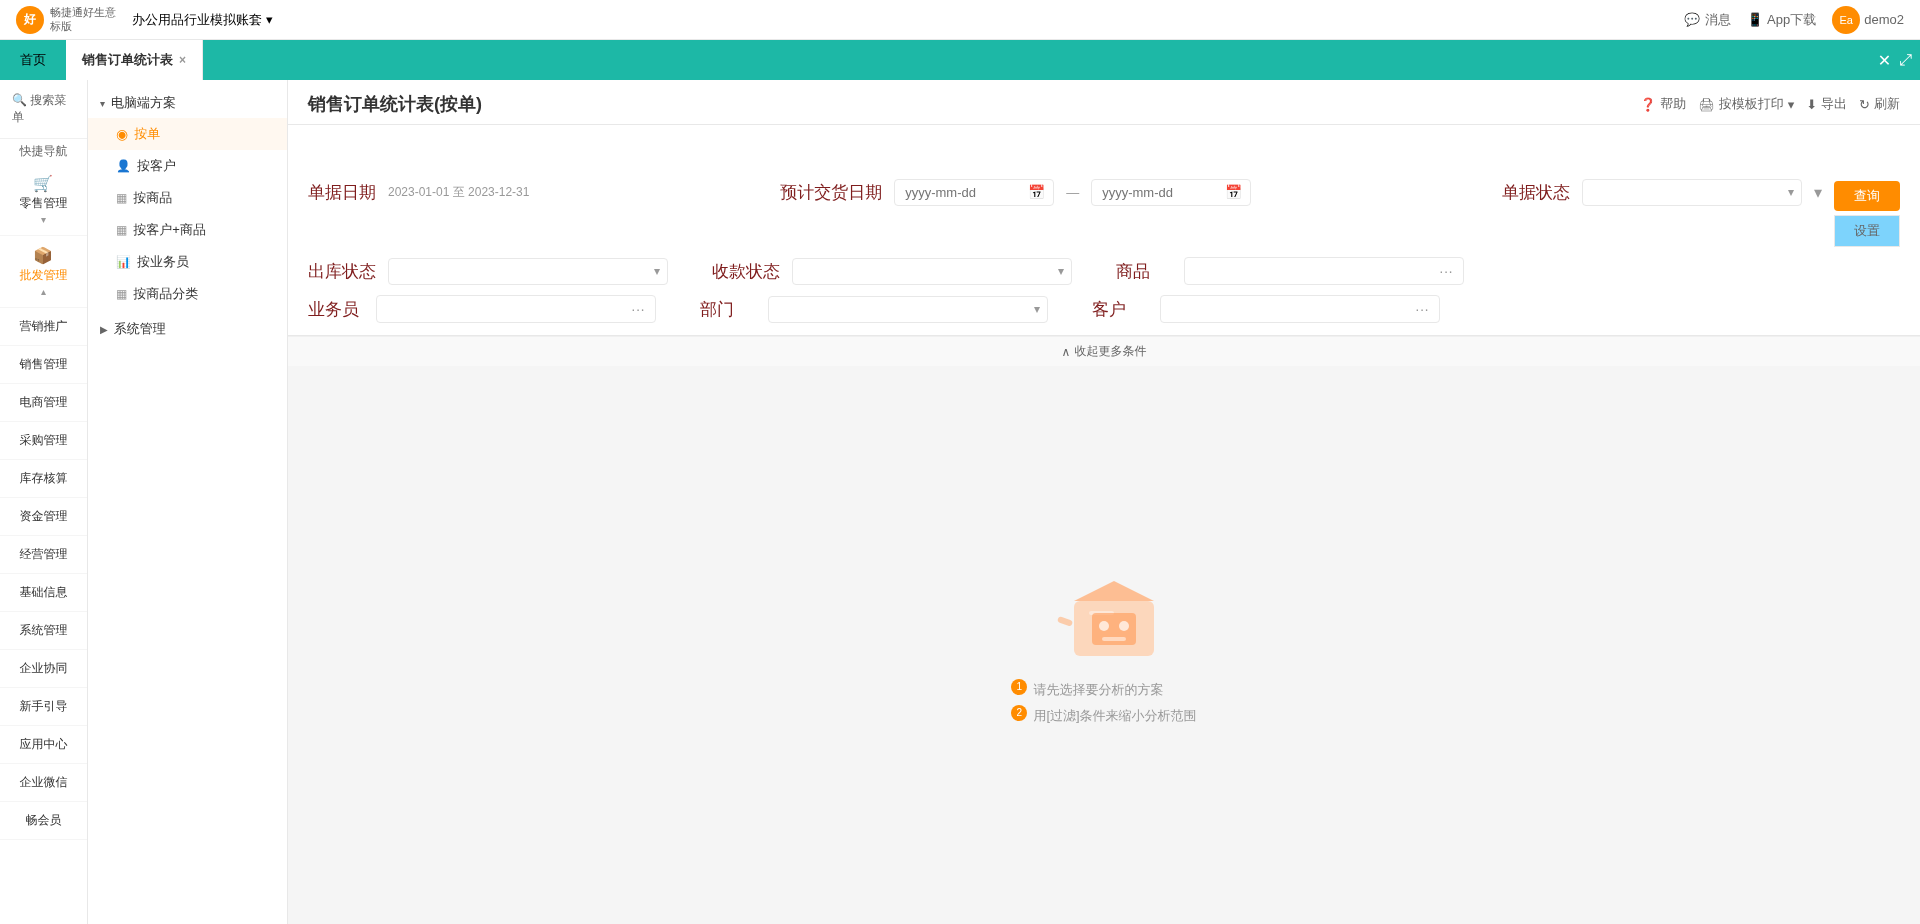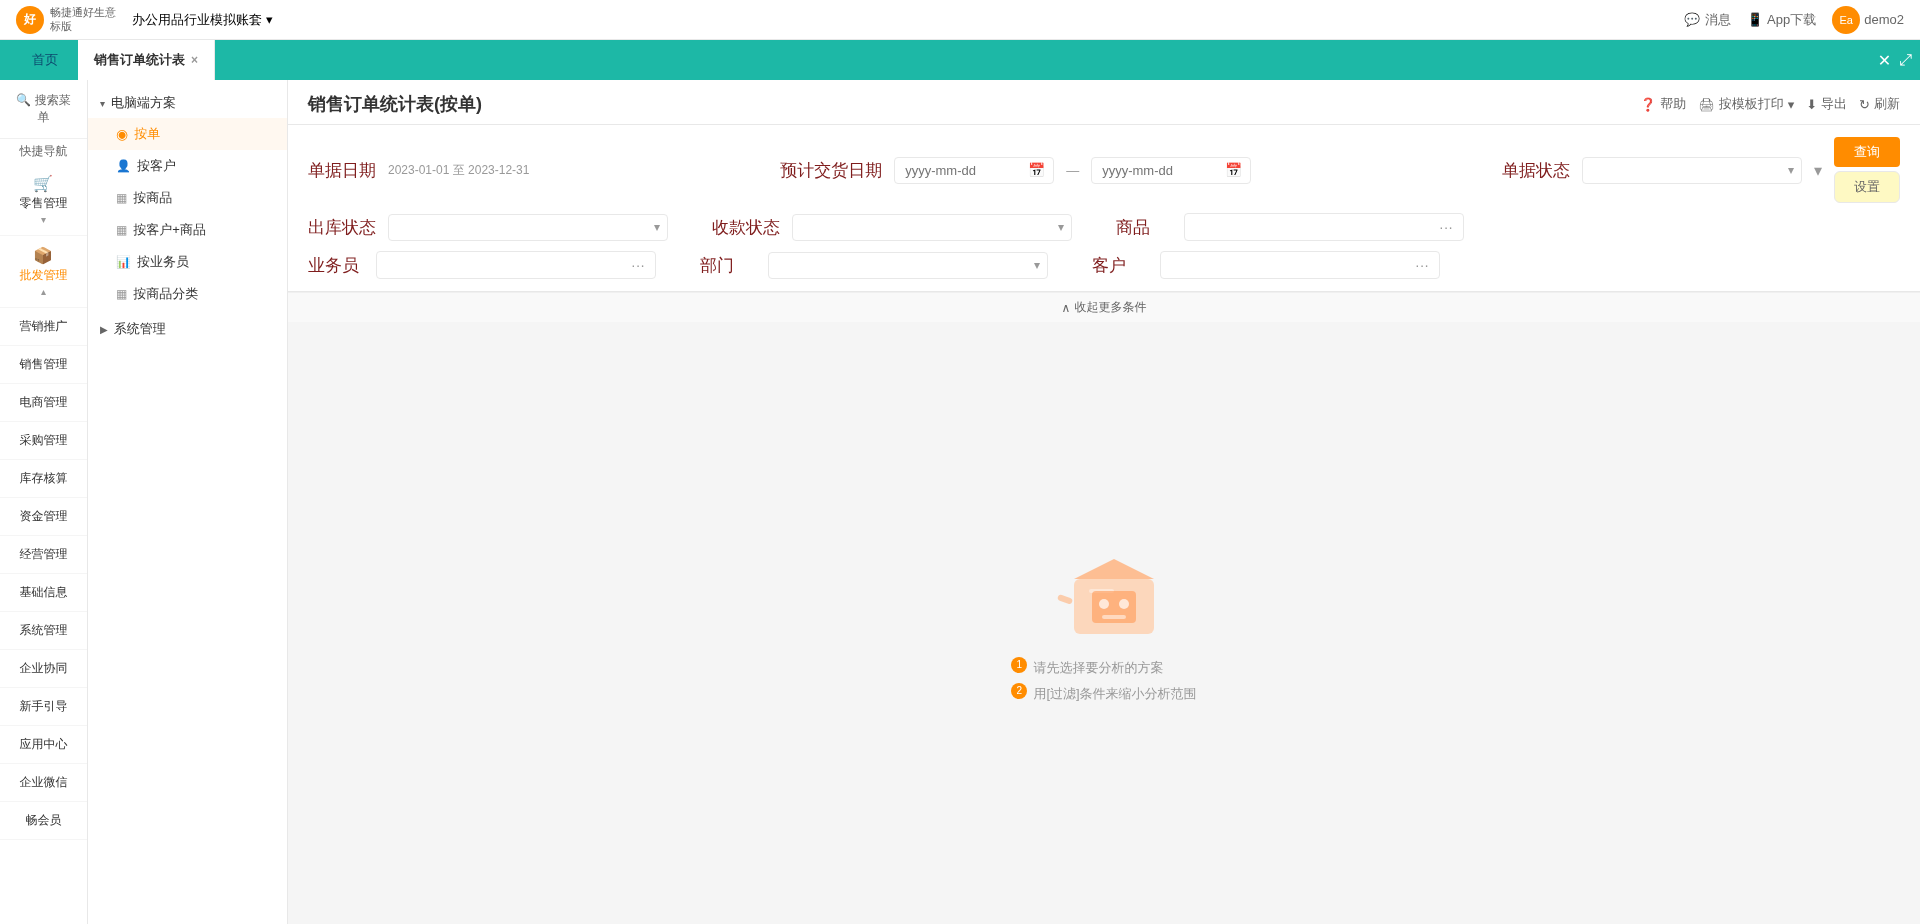"首页" .tab-home { color: #0c4a6e -> #000000; margin-left: 12px -> none }
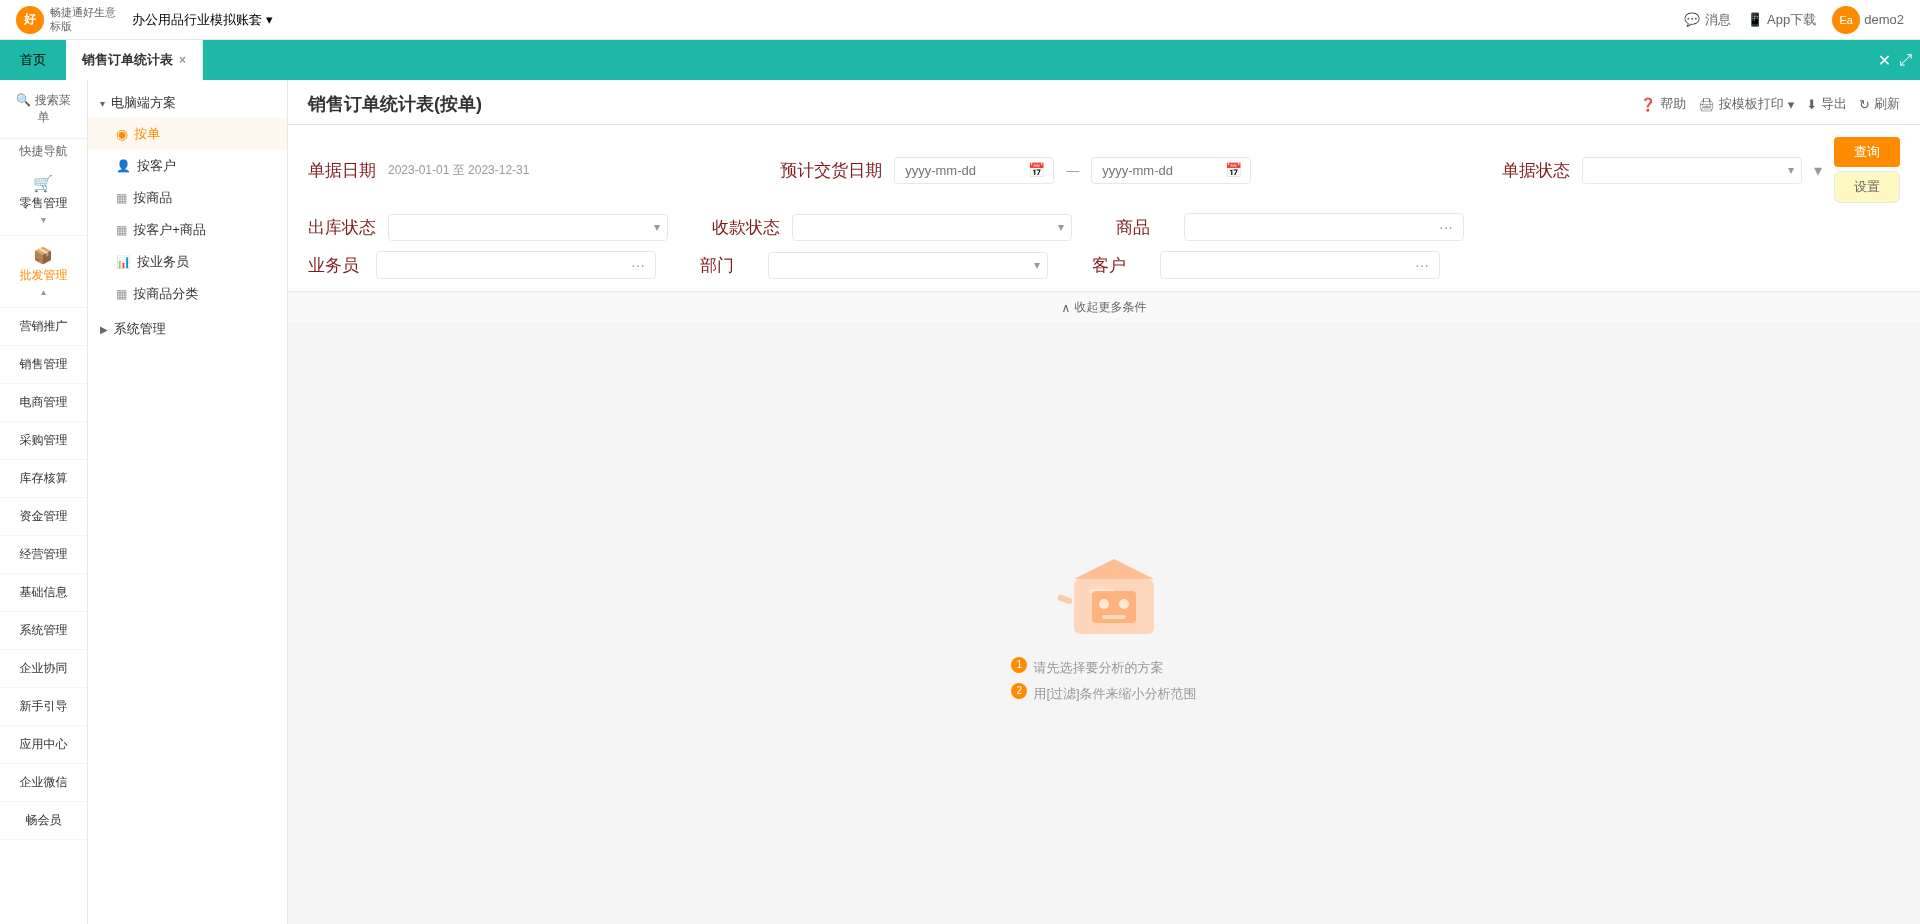"🔍 搜索菜单" .sidebar-search-btn { text-align: center -> none }
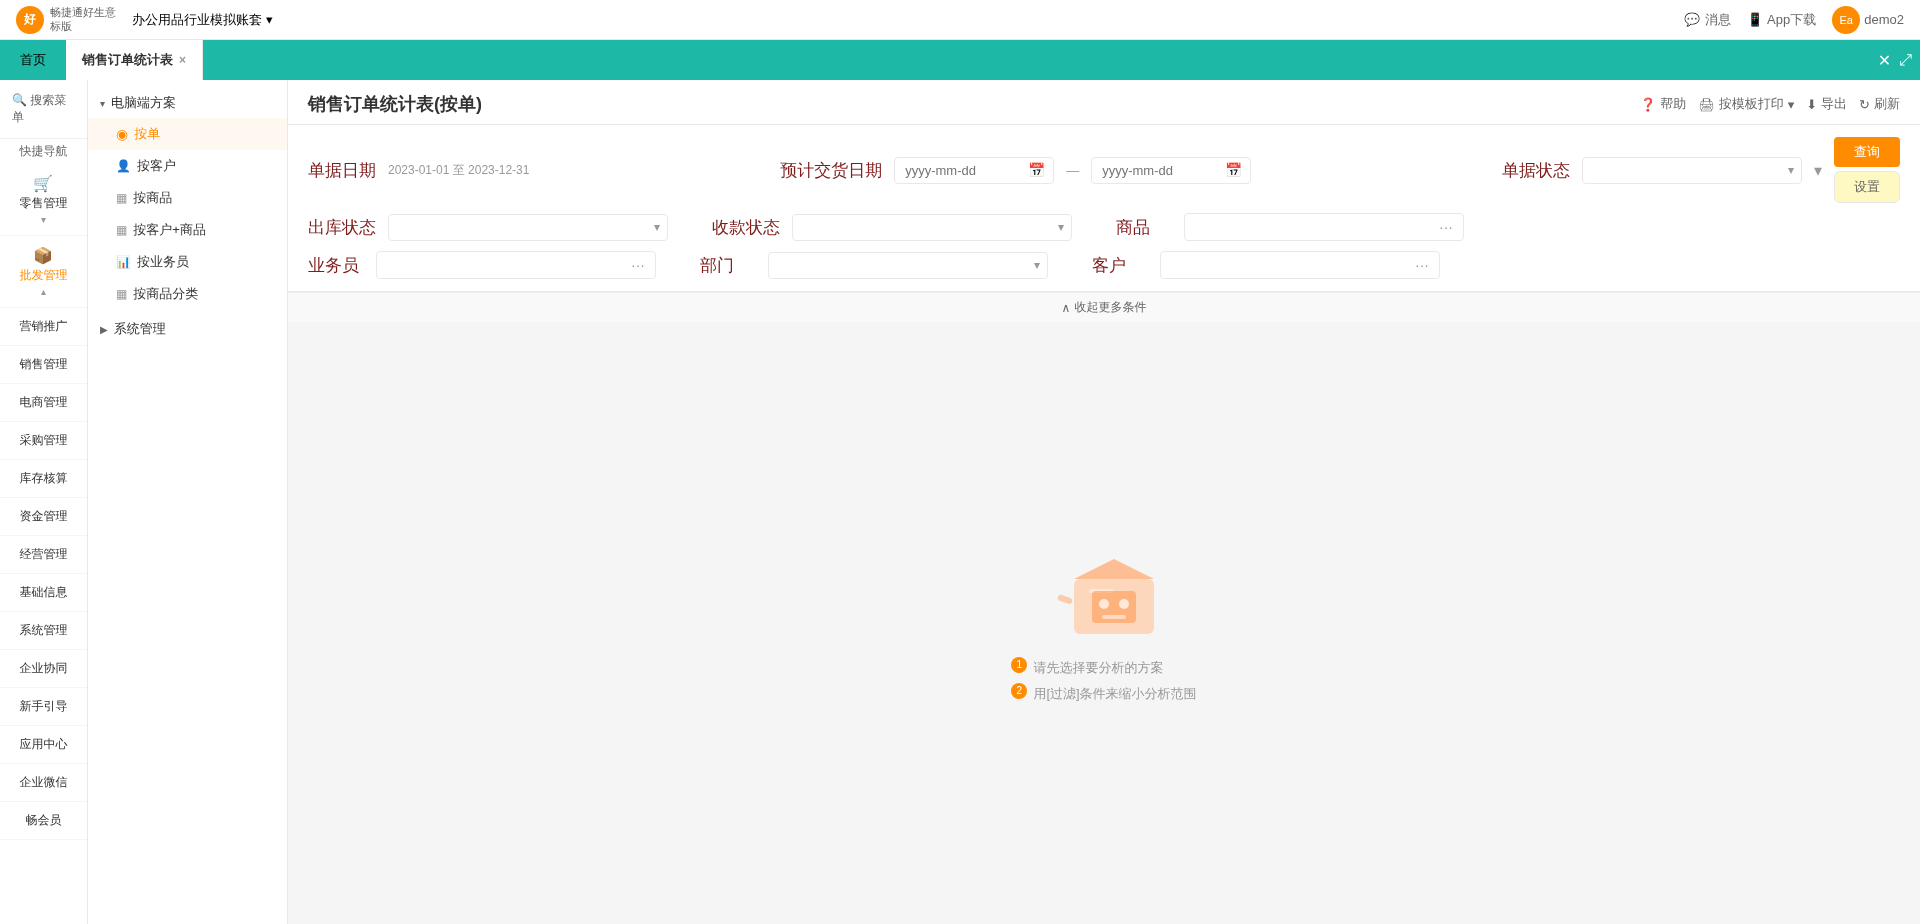"查询" .action-column { margin-top: none -> 44px }
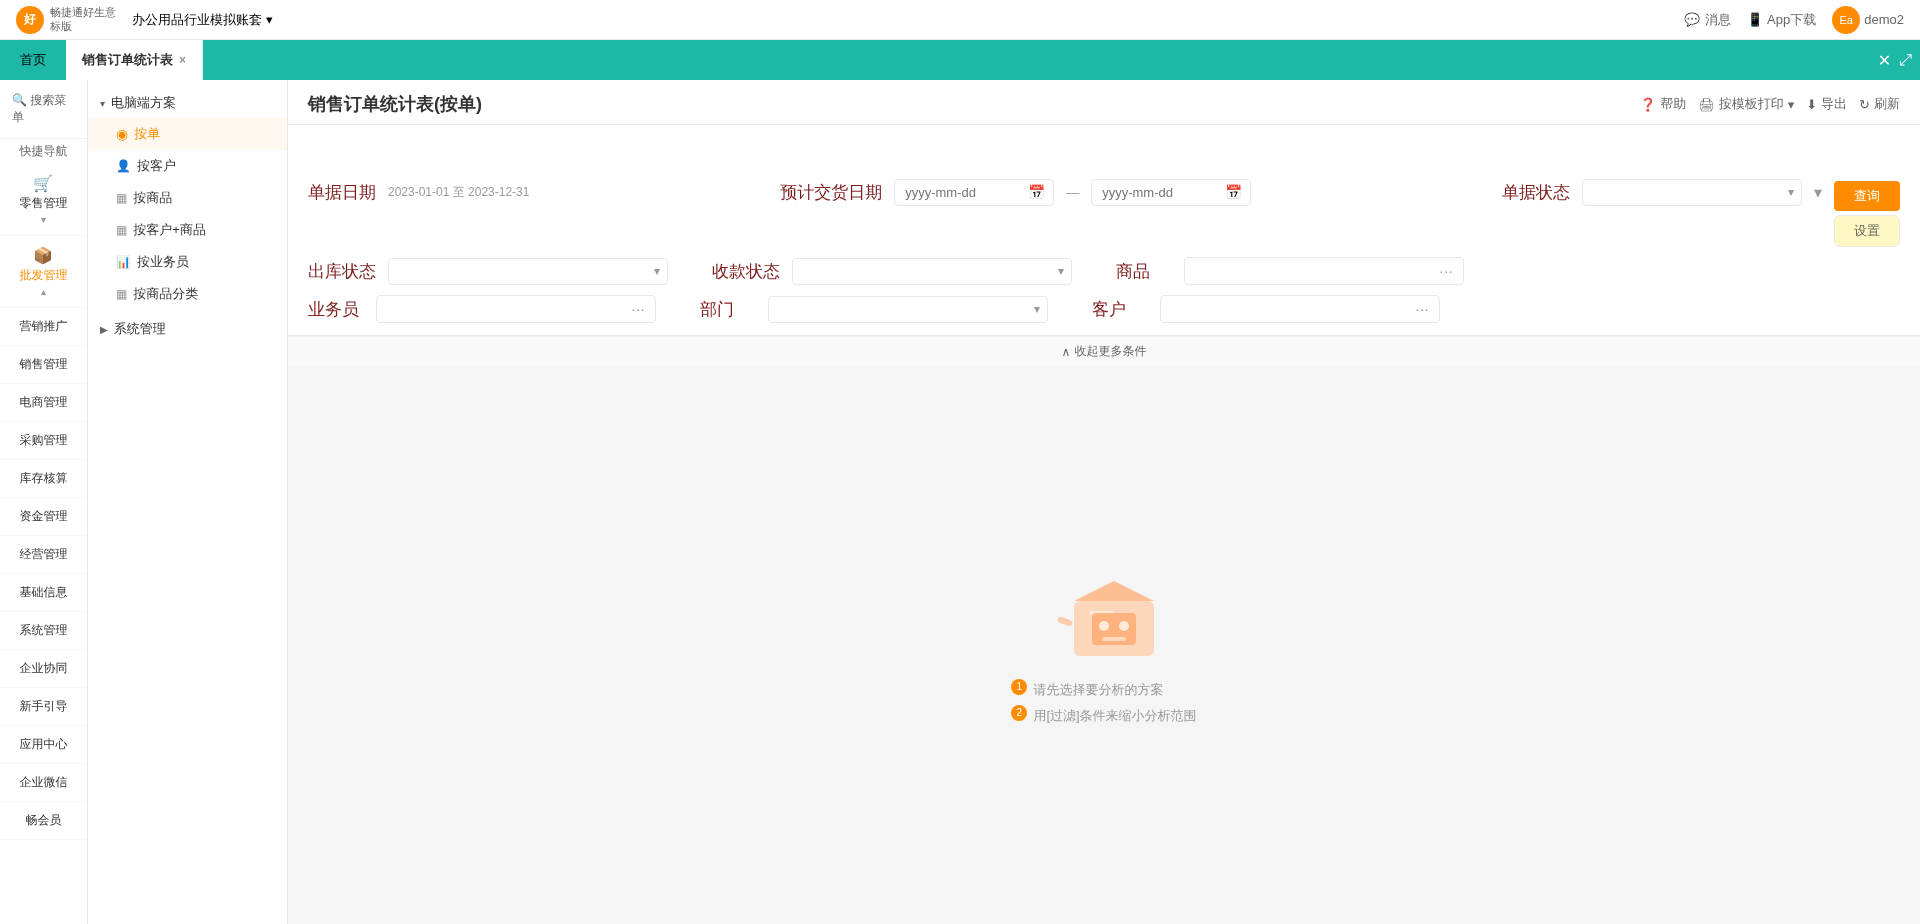"设置" .settings-btn { background: #fef9c3 -> #7dd3fc; border-radius: 6px -> 0 }
